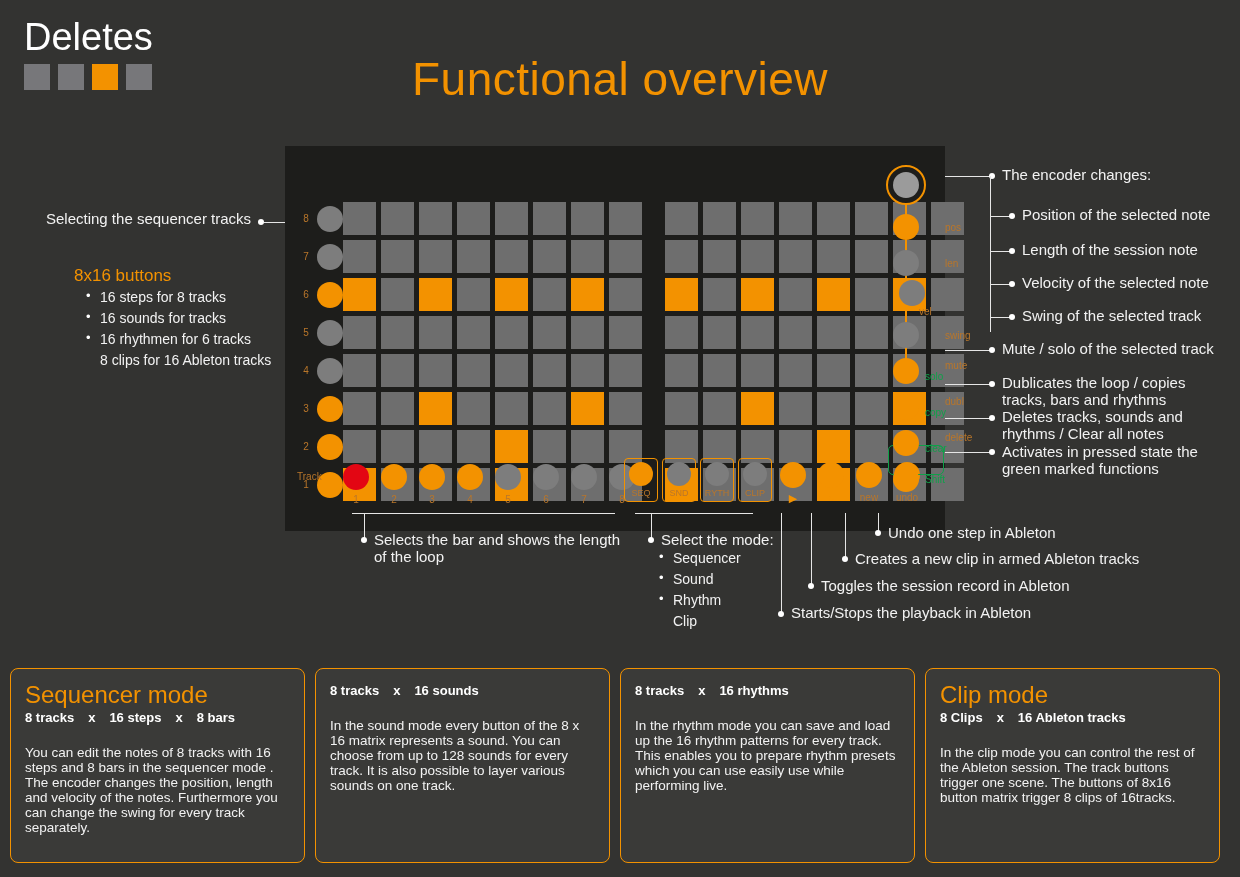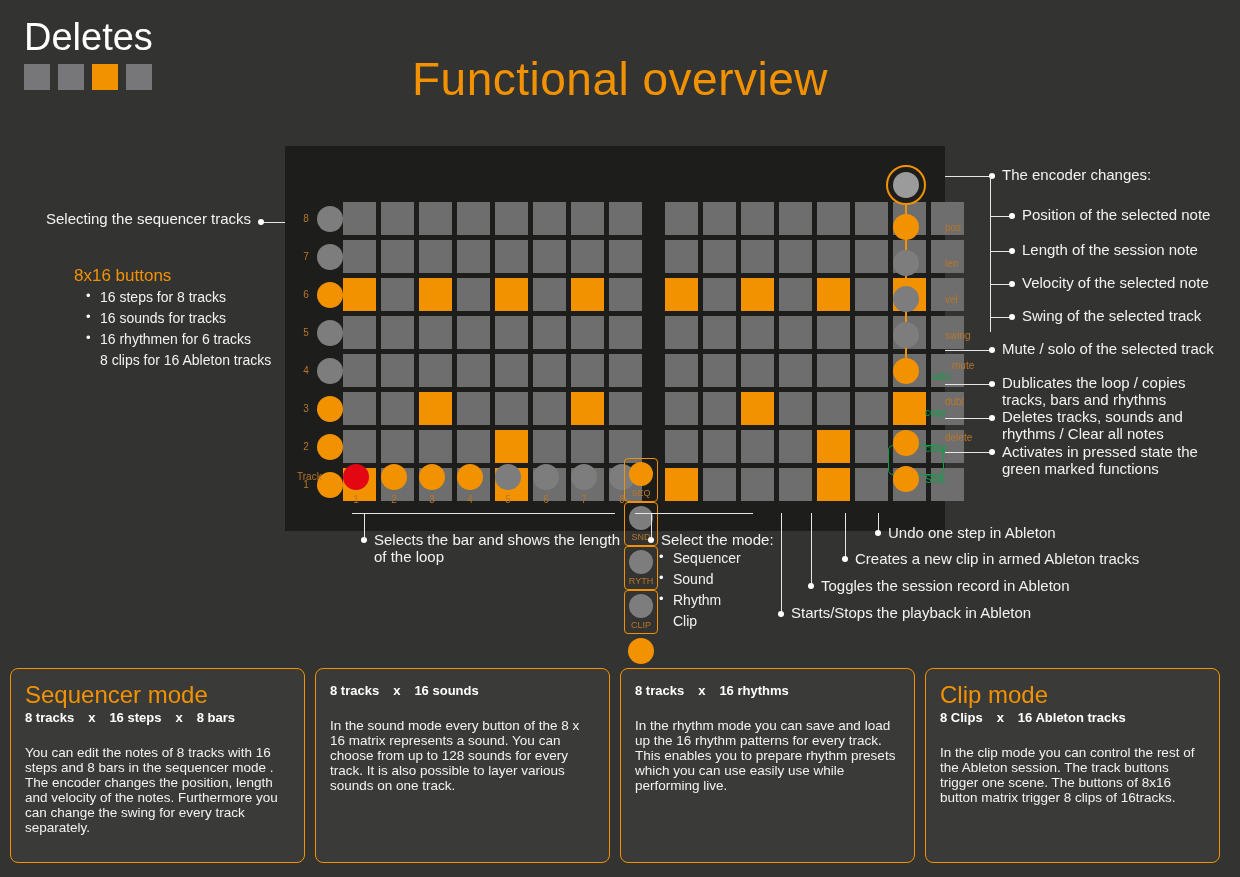"vel" div.ctrl { flex-direction: none -> column; top: 130px -> 124px }
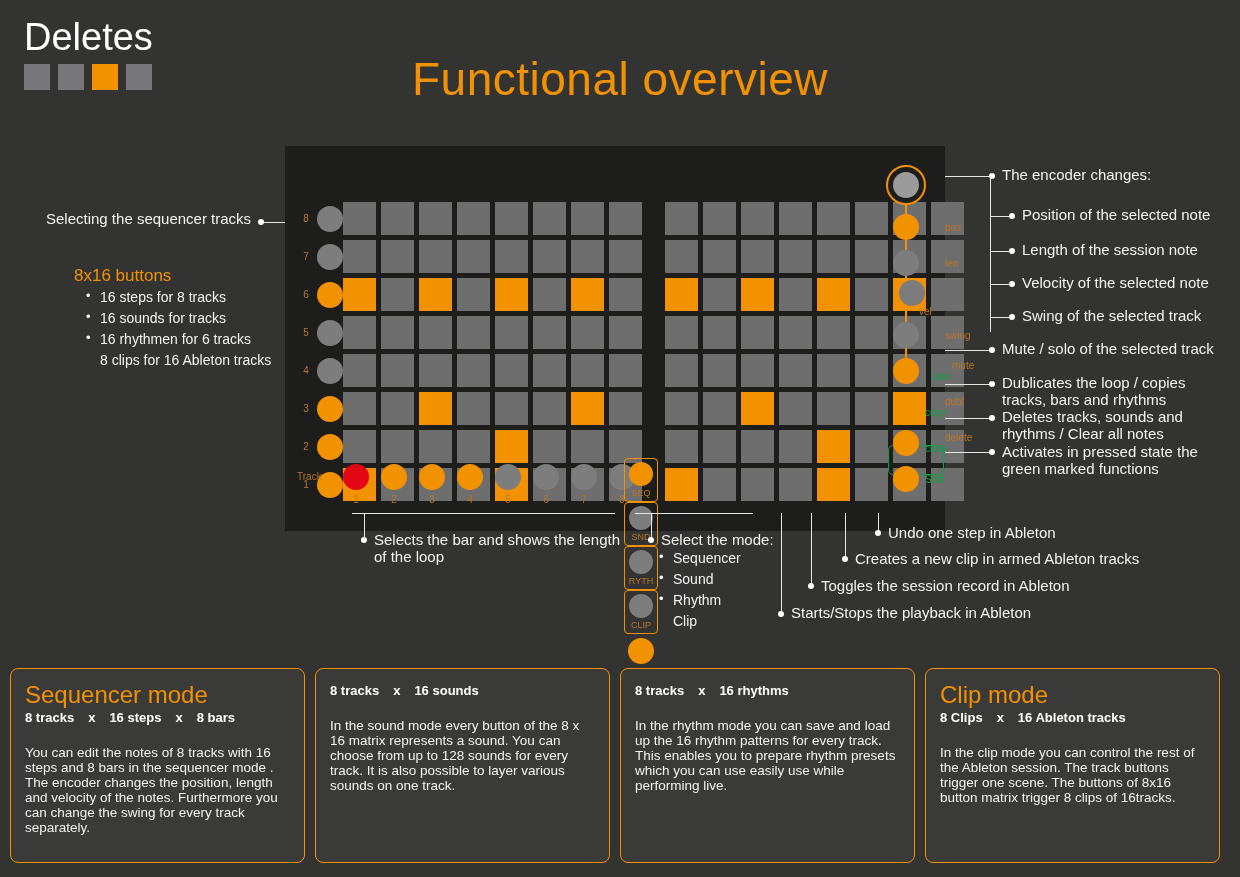"mute" div.ctrl { gap: 7px -> none }
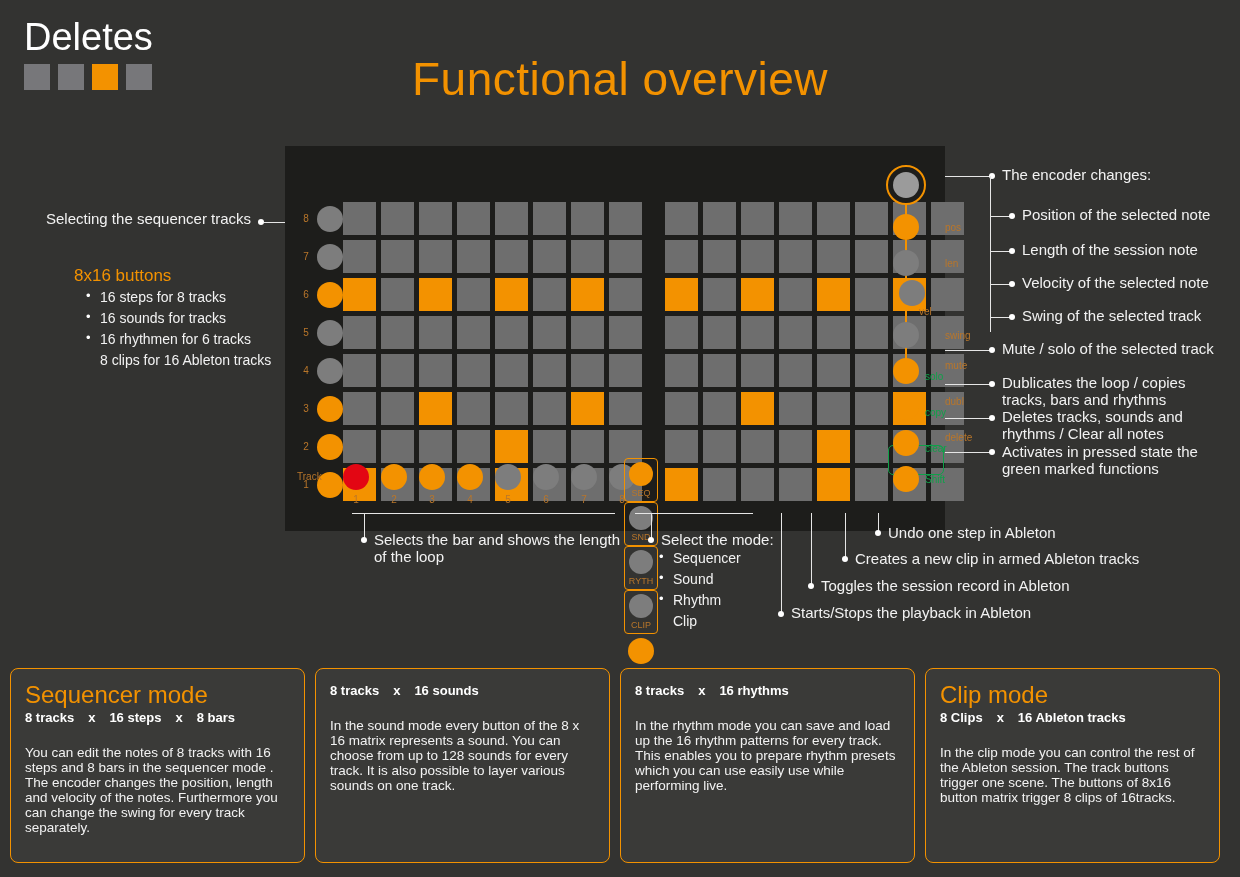"SEQ" .mode-row { flex-direction: column -> none }
